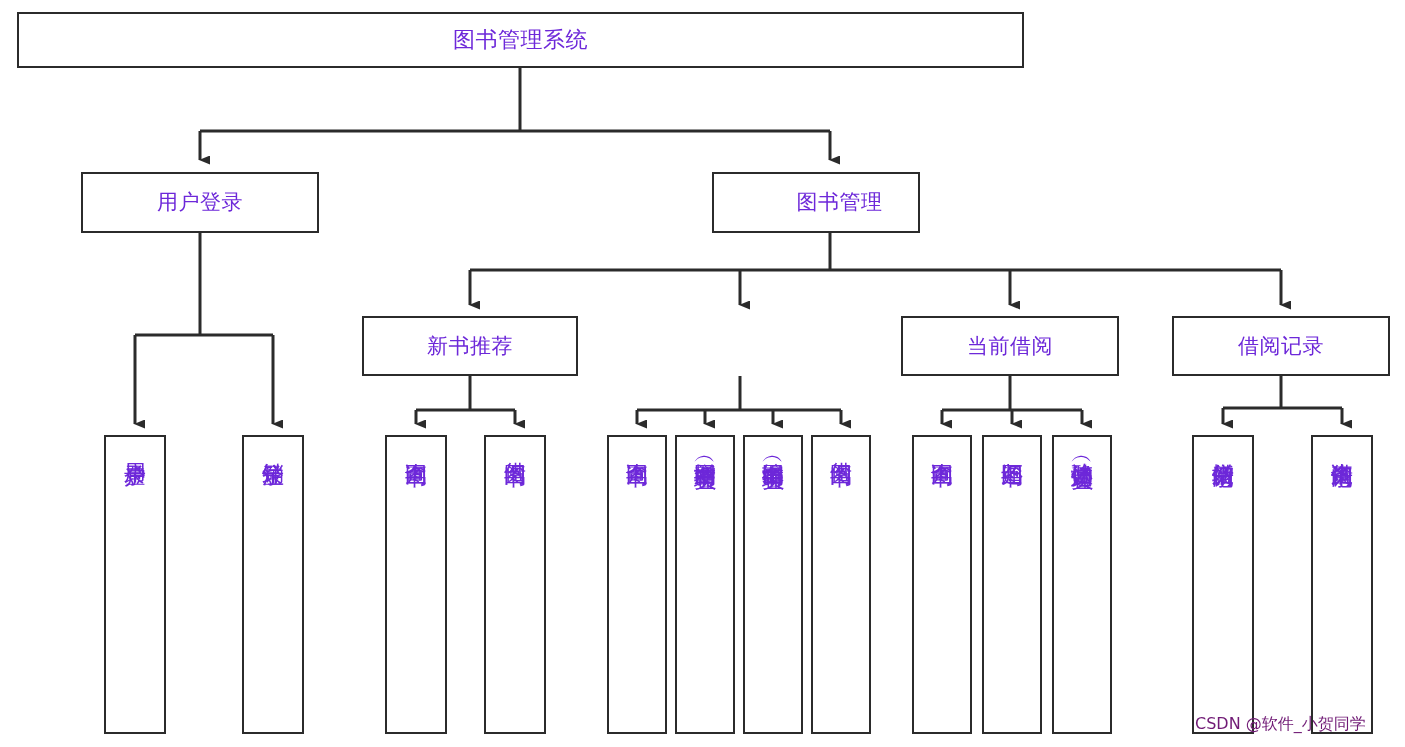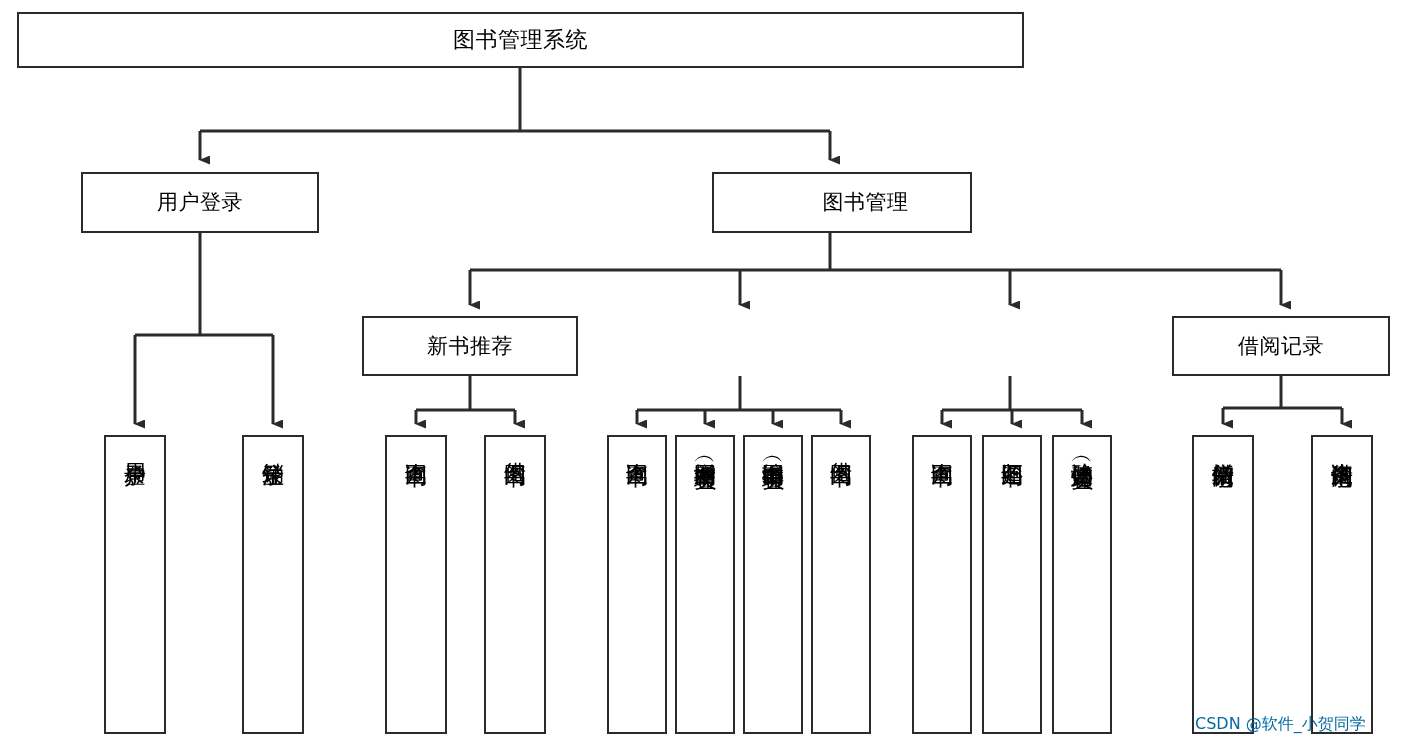"图书管理系统" .node { color: #000000 -> #6d28d9 }
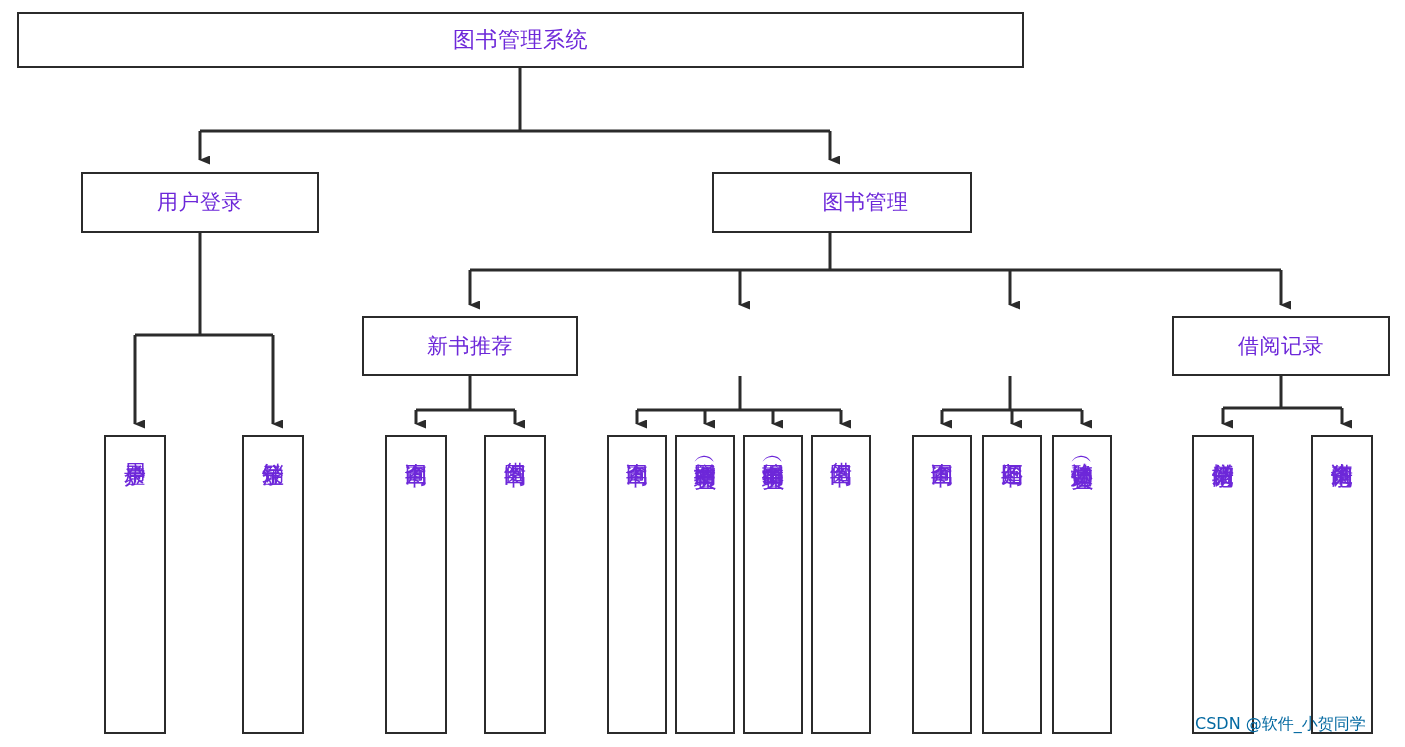"图书管理" div.node { width: 260px -> 208px }
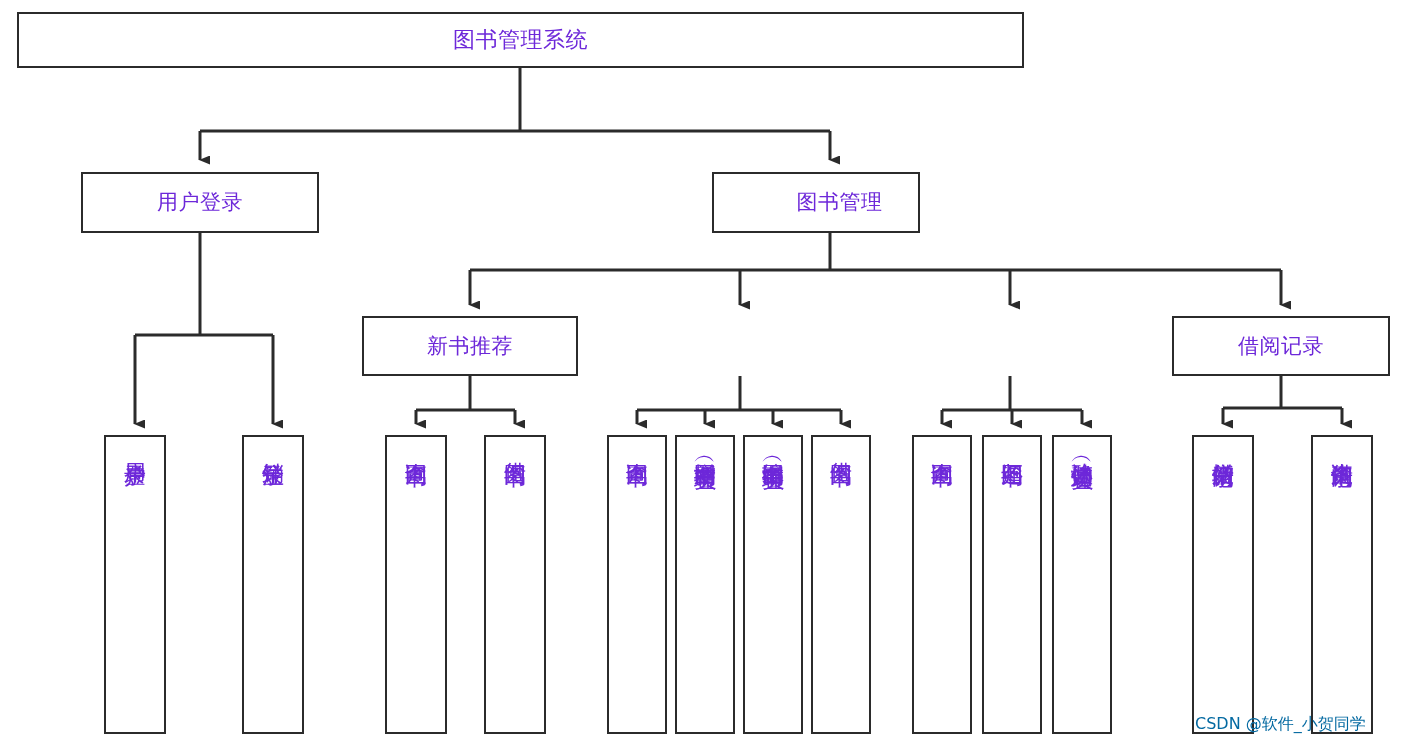"当前借阅" div.node { html: none -> <div> <span>当前借阅</span> </div> }
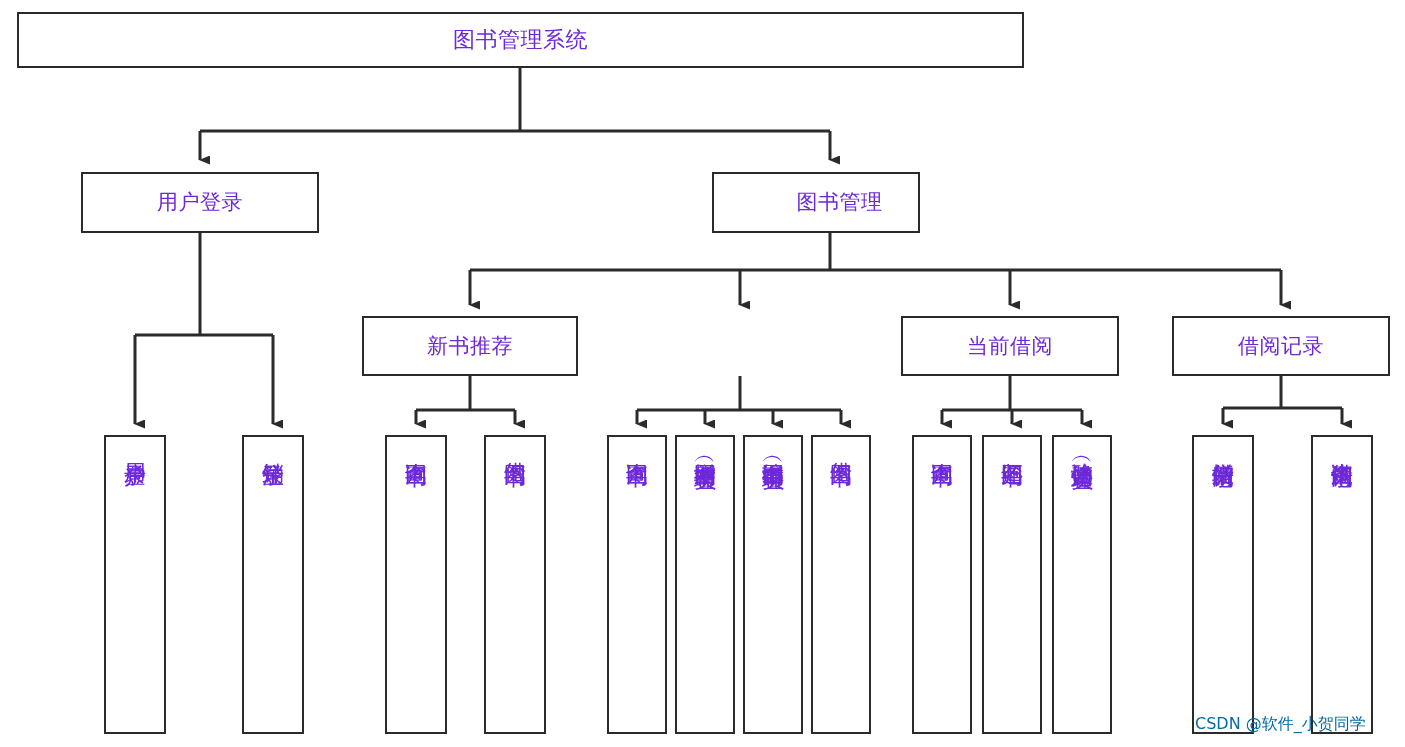"CSDN @软件_小贺同学" #watermark { color: #0369a1 -> #701a75 }
